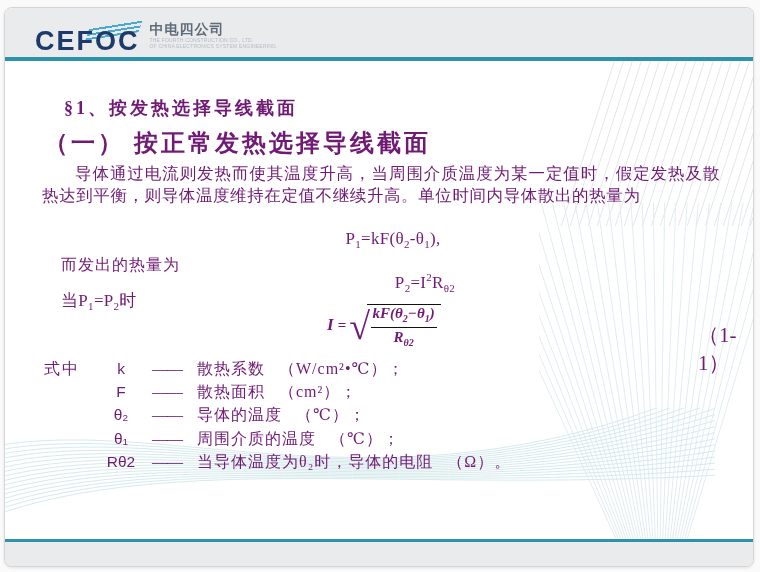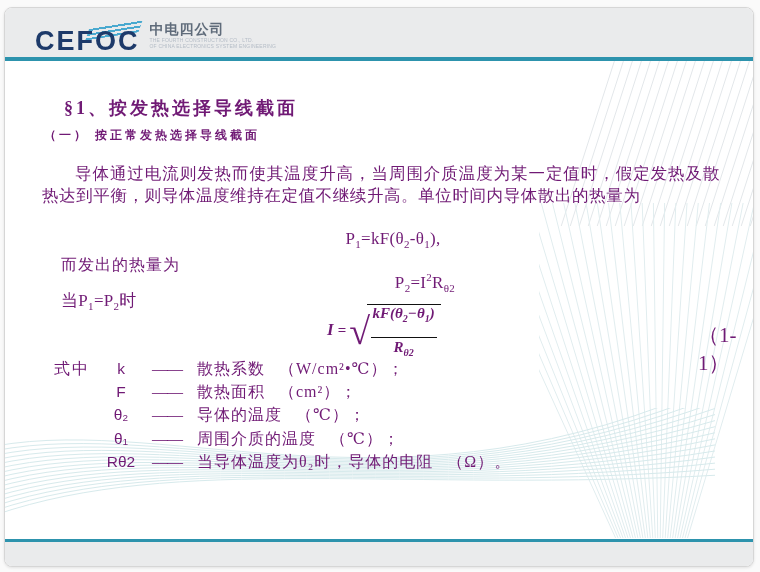"（一） 按正常发热选择导线截面" .h2 { font-size: 12px -> 24px }
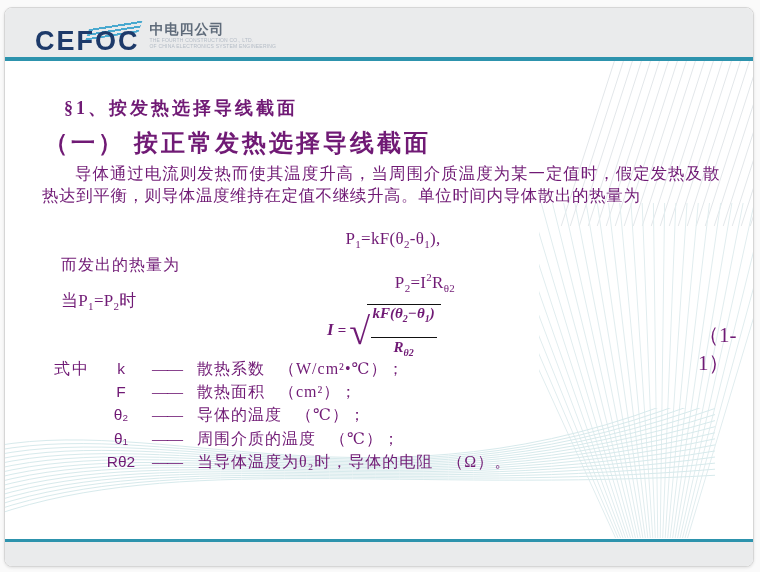"kF(θ2−θ1)" .frac .num { padding: 0 2px 15px -> 0 2px 5px }
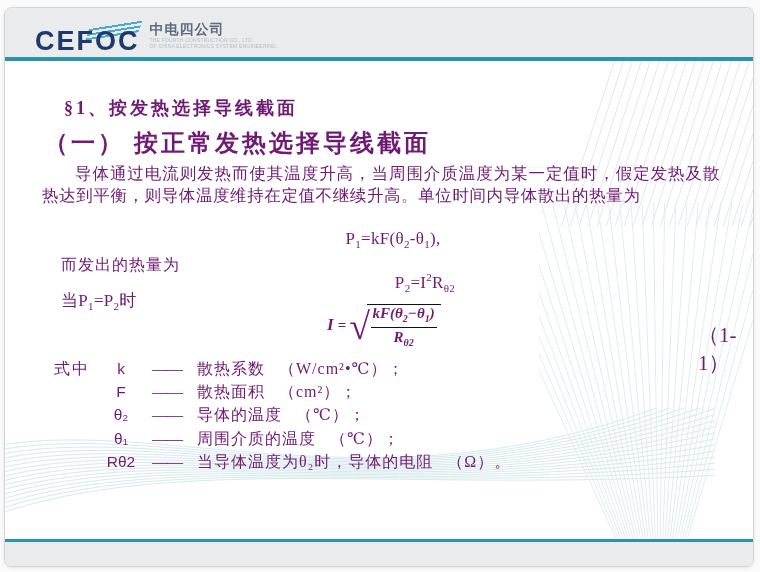"式中" .lg-label { text-align: right -> none }
